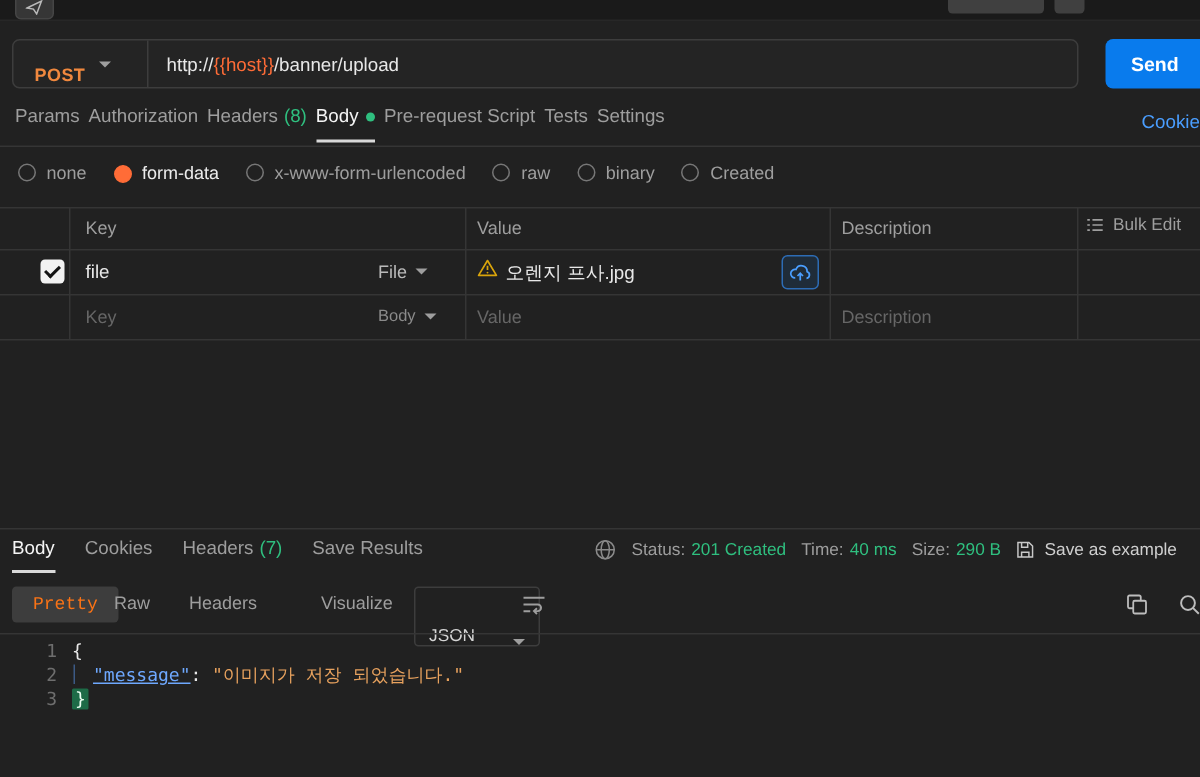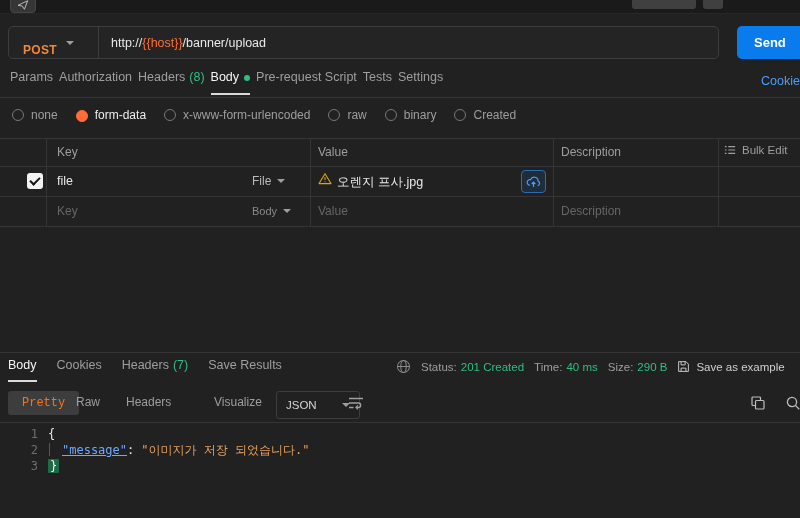"JSON" .jsondd { align-items: center -> flex-end; height: 28px -> 40px }
